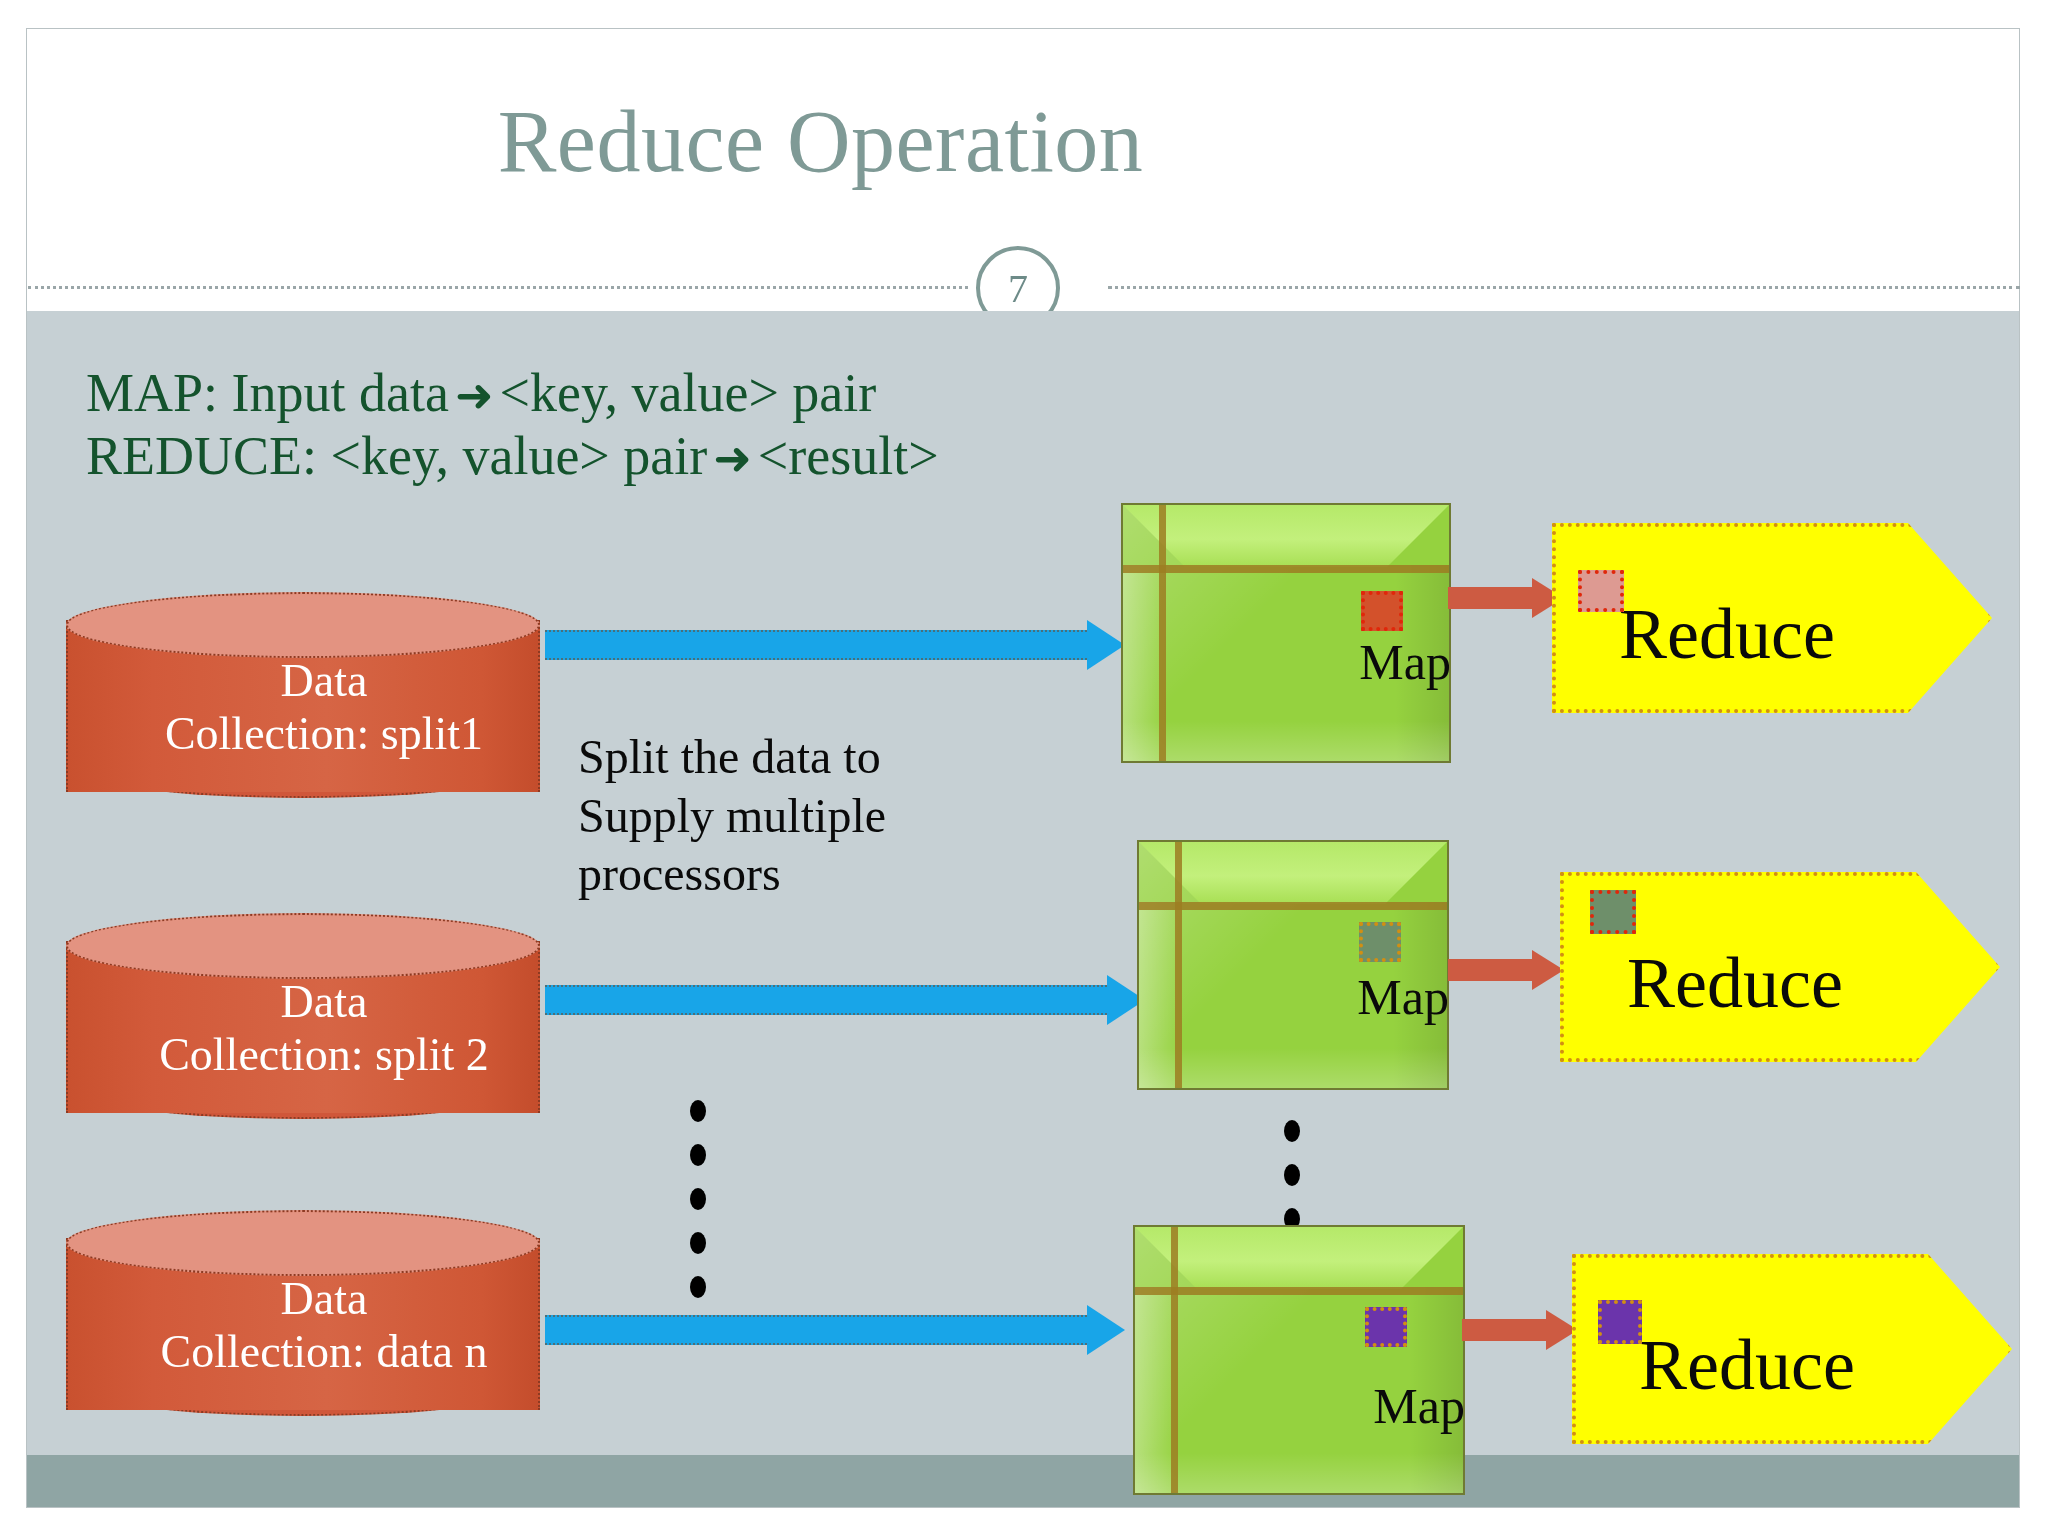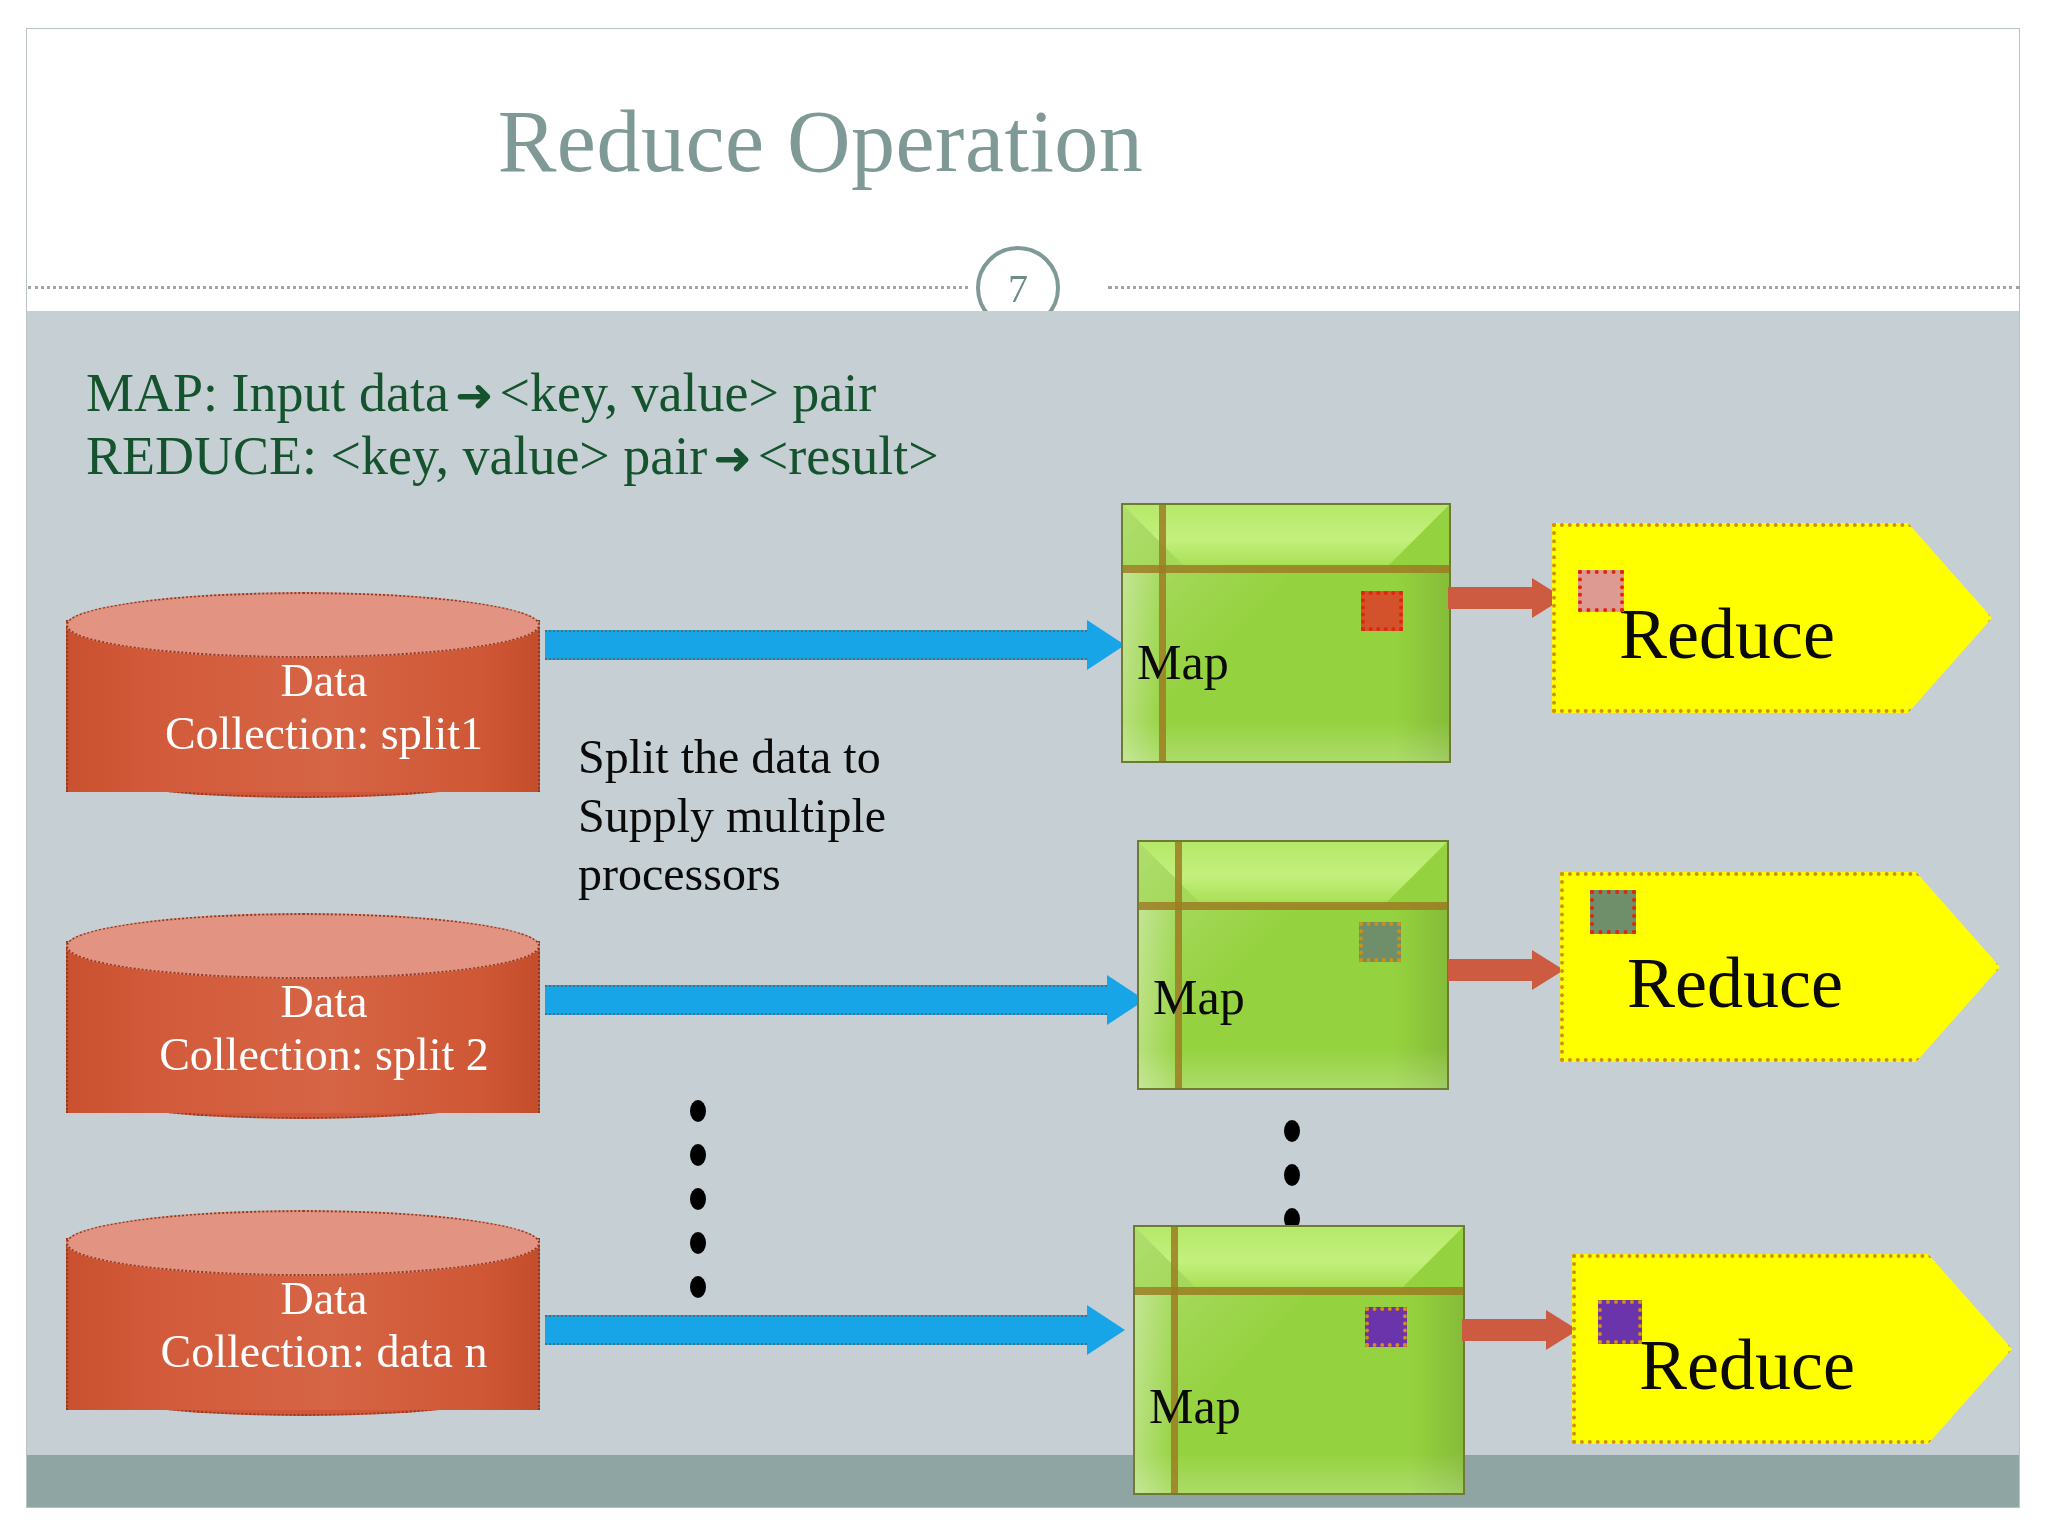"Map" .mapbox .maplabel { text-align: left -> right }
